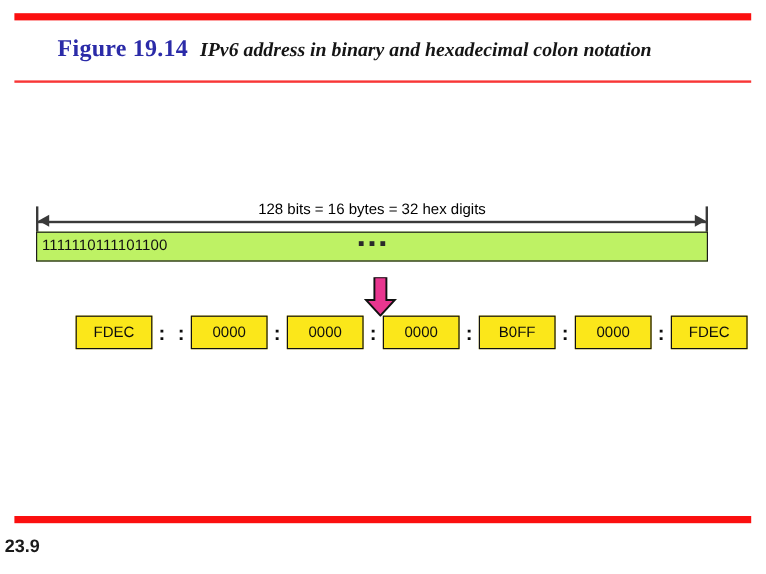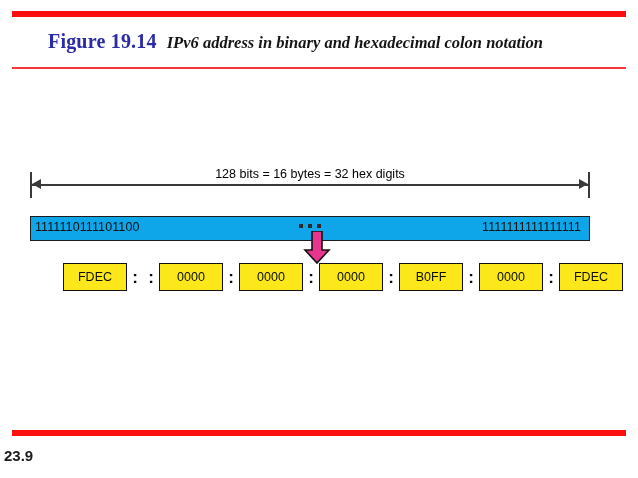"1111110111101100" .binary-box { background: #0ea5e9 -> #bef264; top: 216px -> 193px }
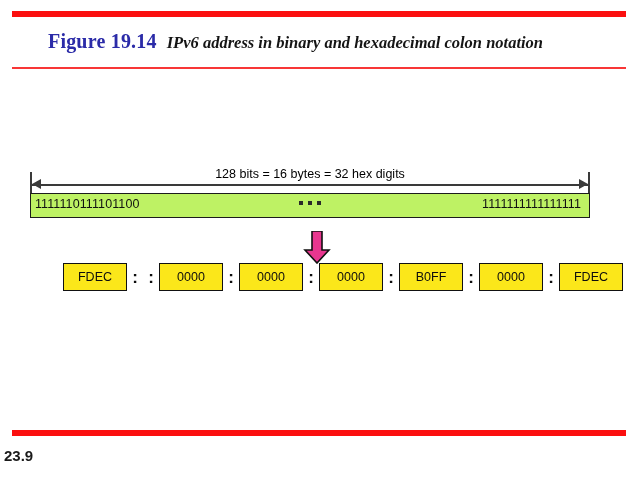"1111111111111111" span.binary-right { html: <span>1111111111111111</span> -> none }
